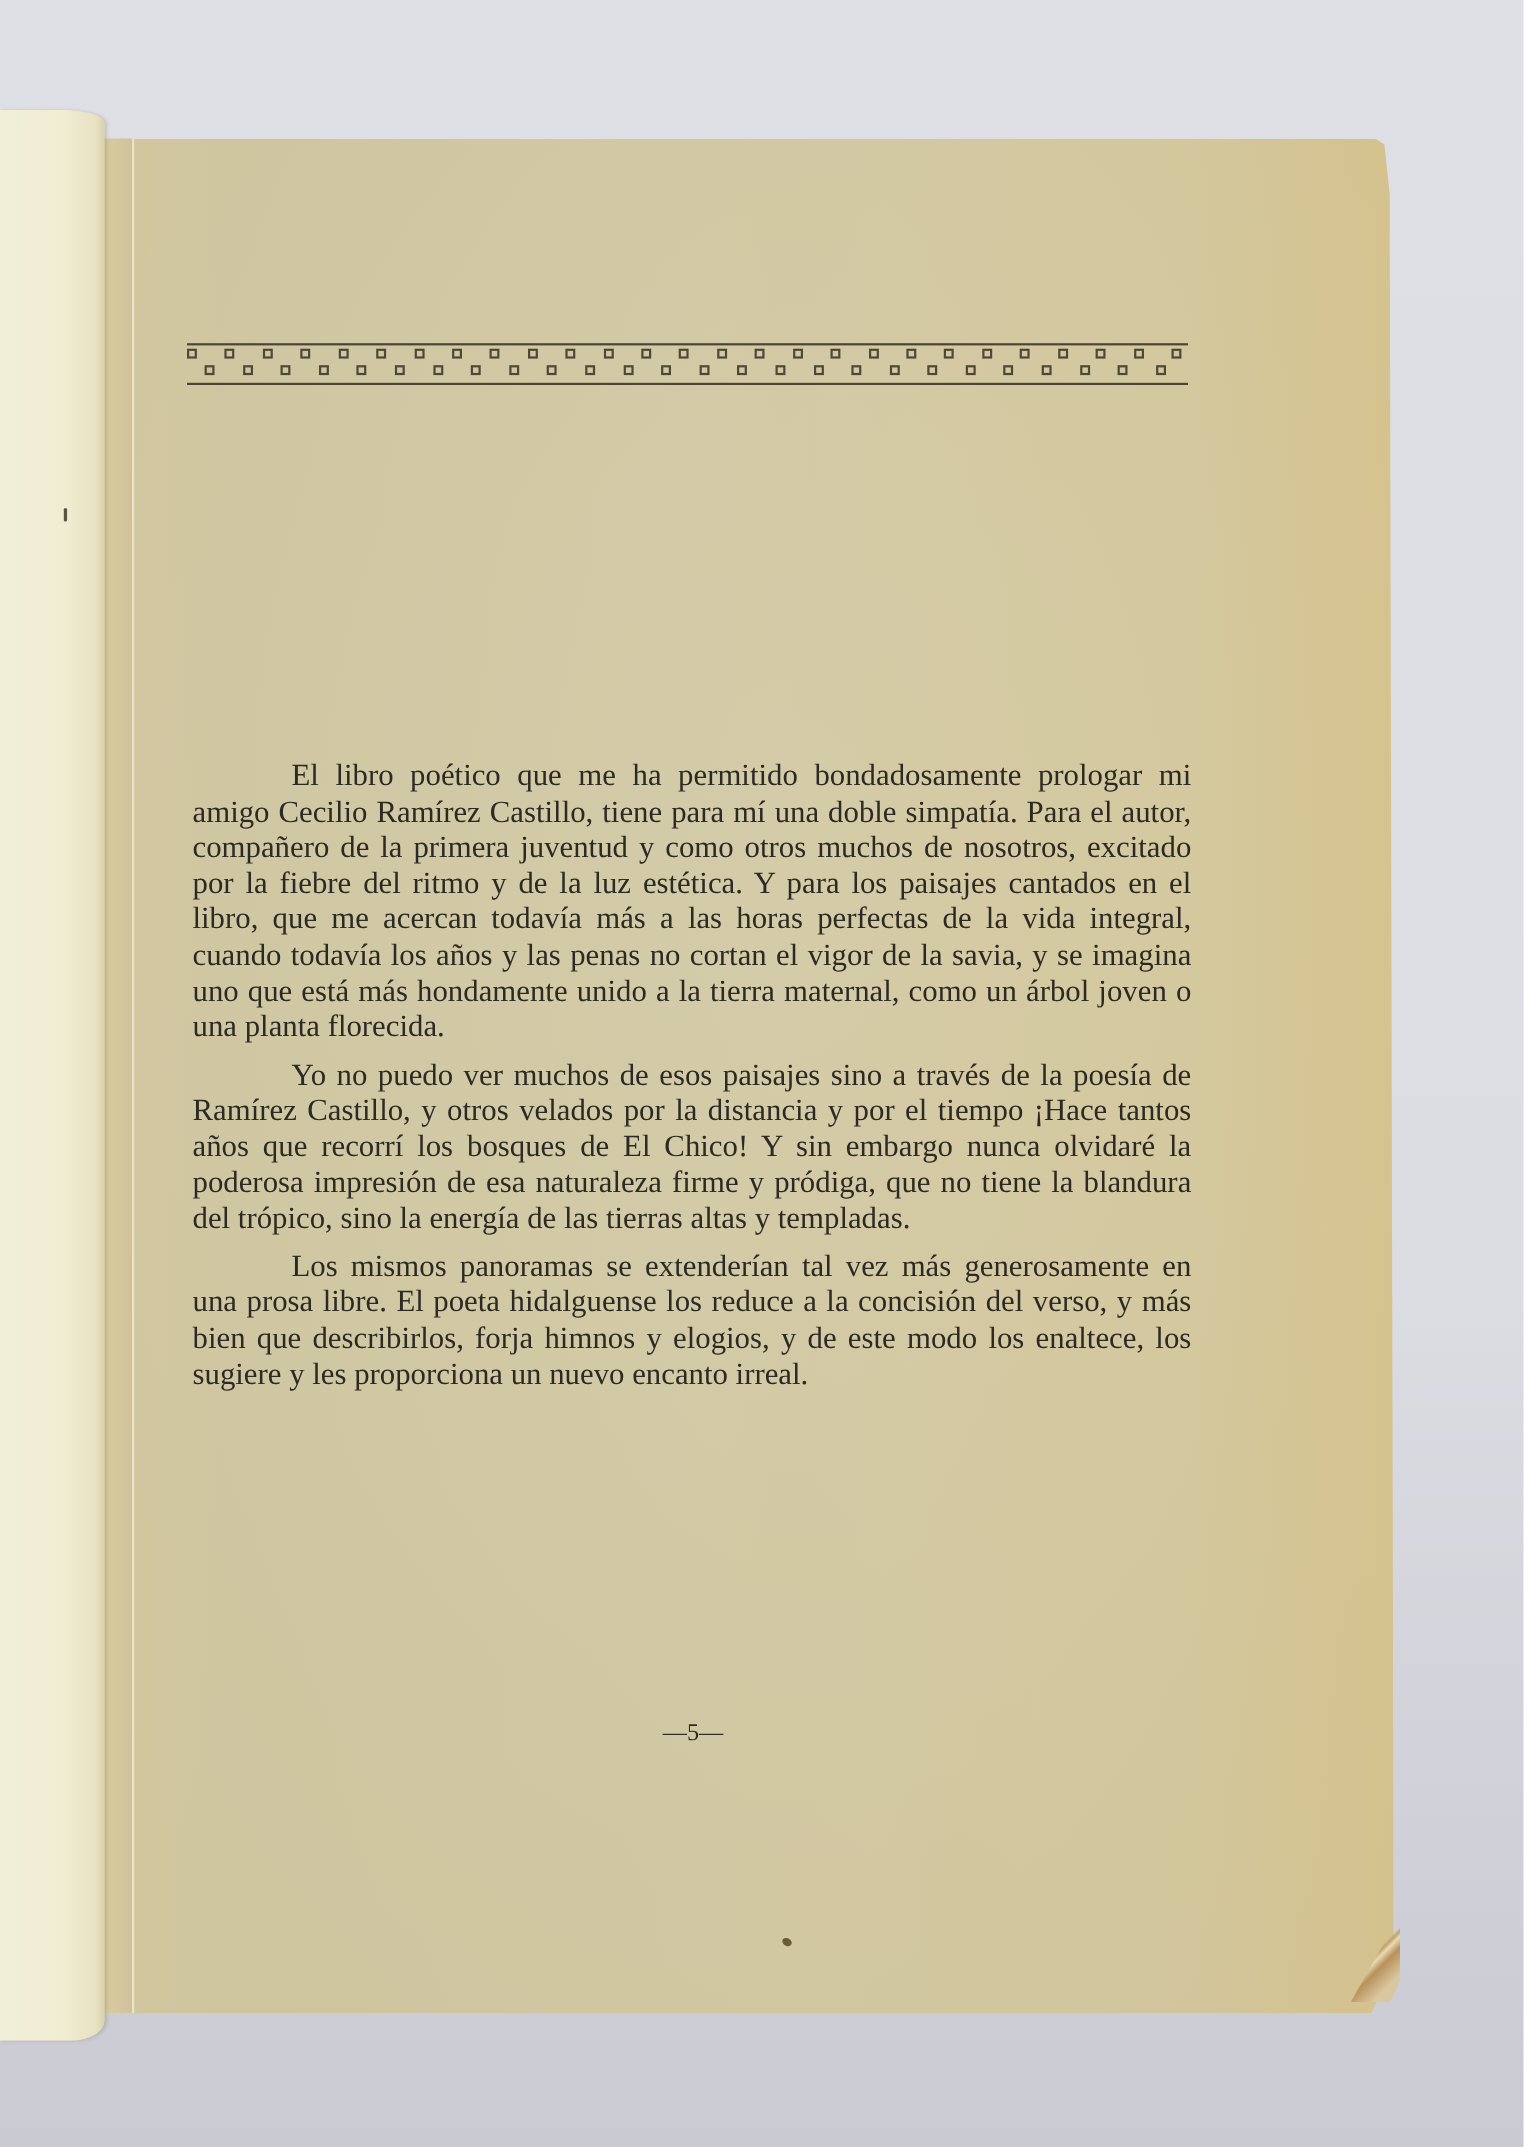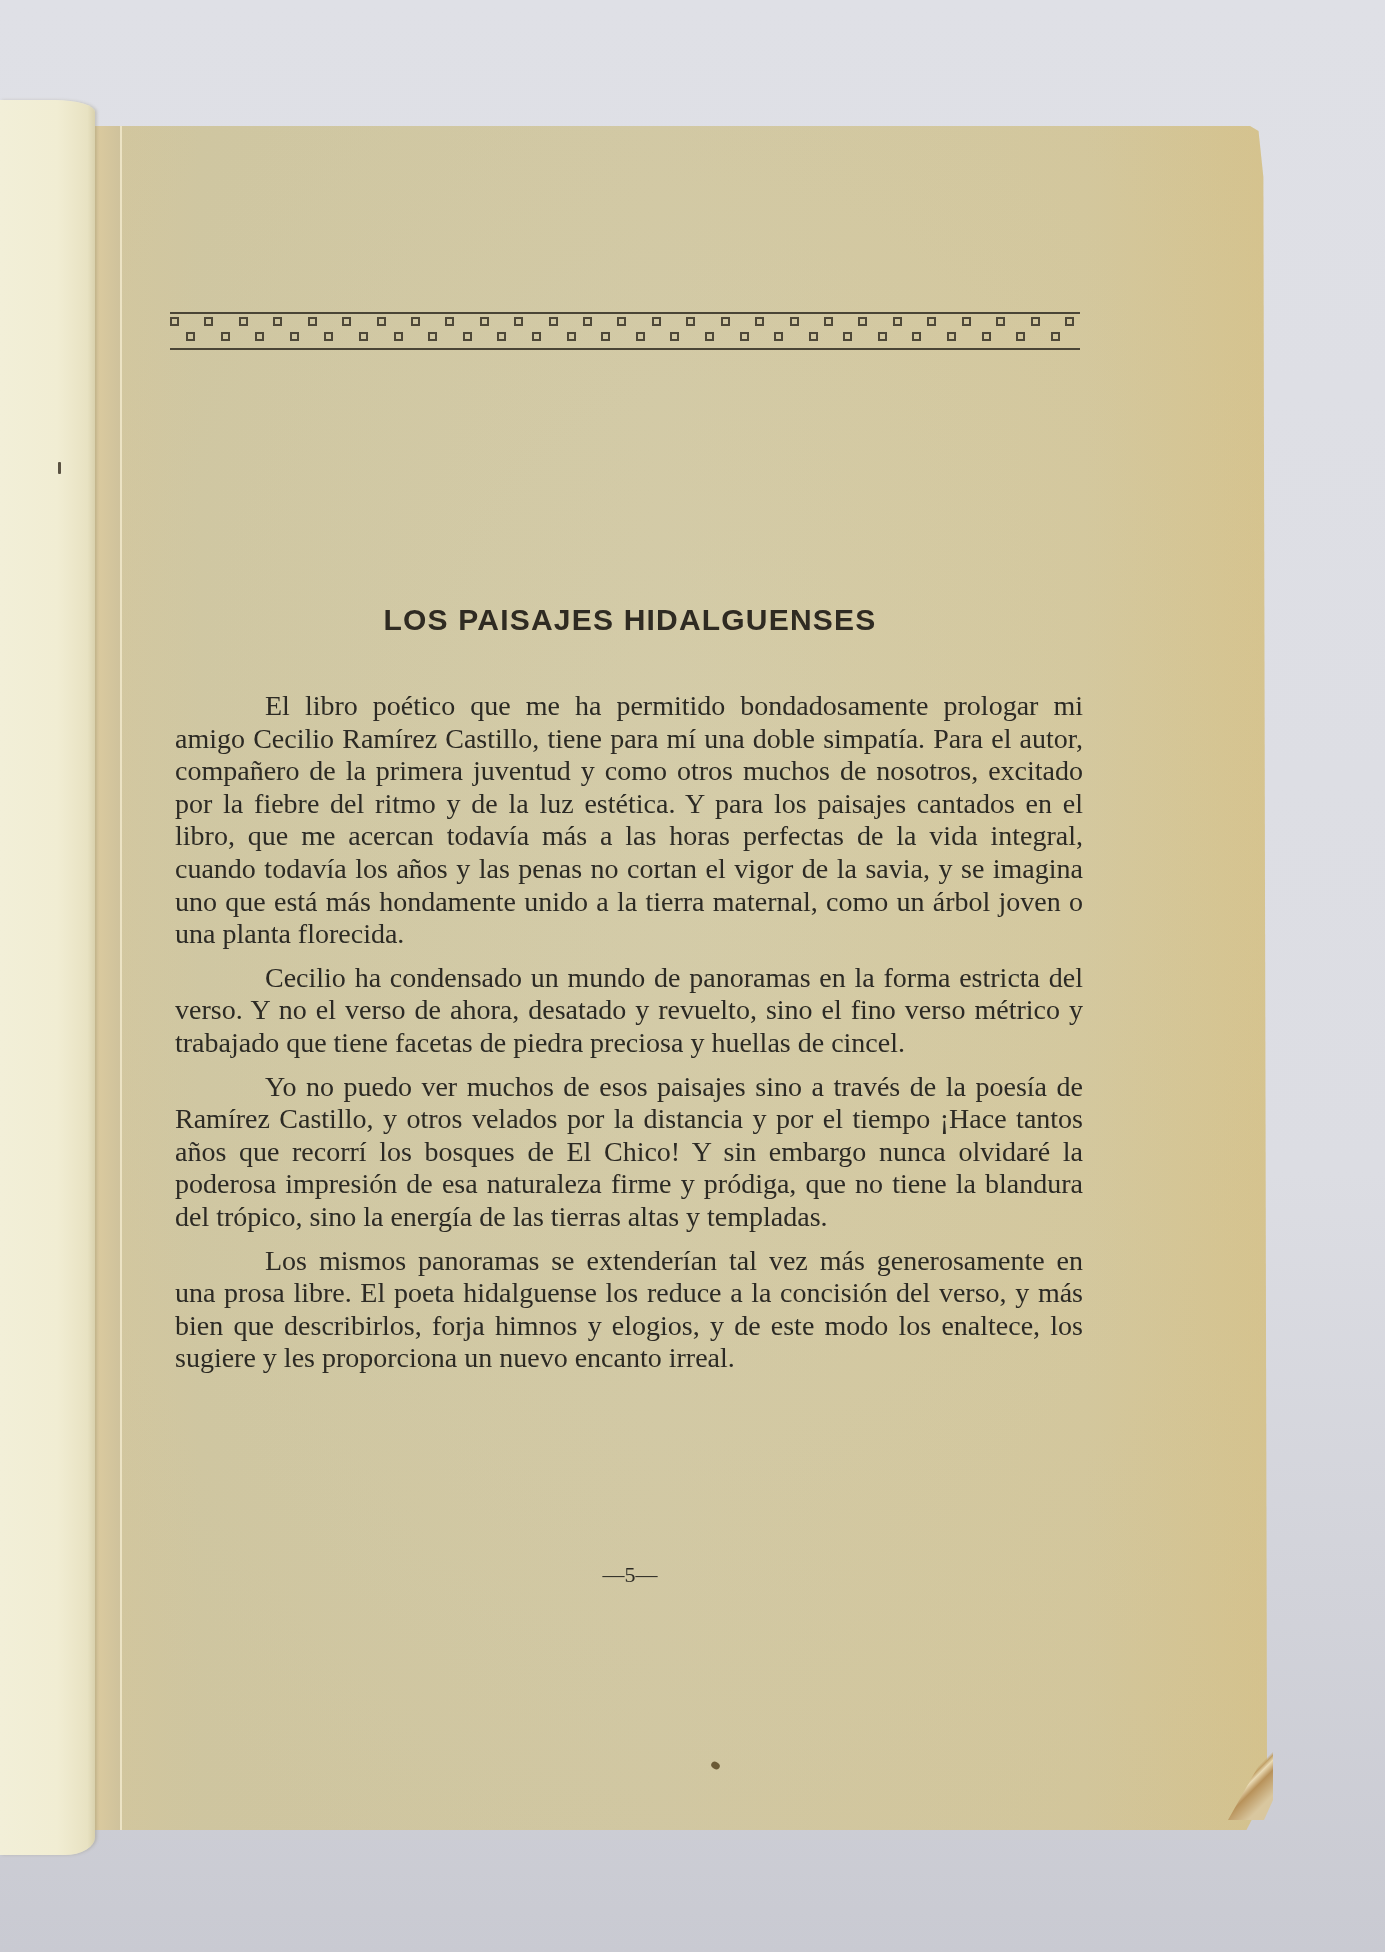"LOS PAISAJES HIDALGUENSES" div.title { html: <div>LOS PAISAJES HIDALGUENSES</div> -> none }
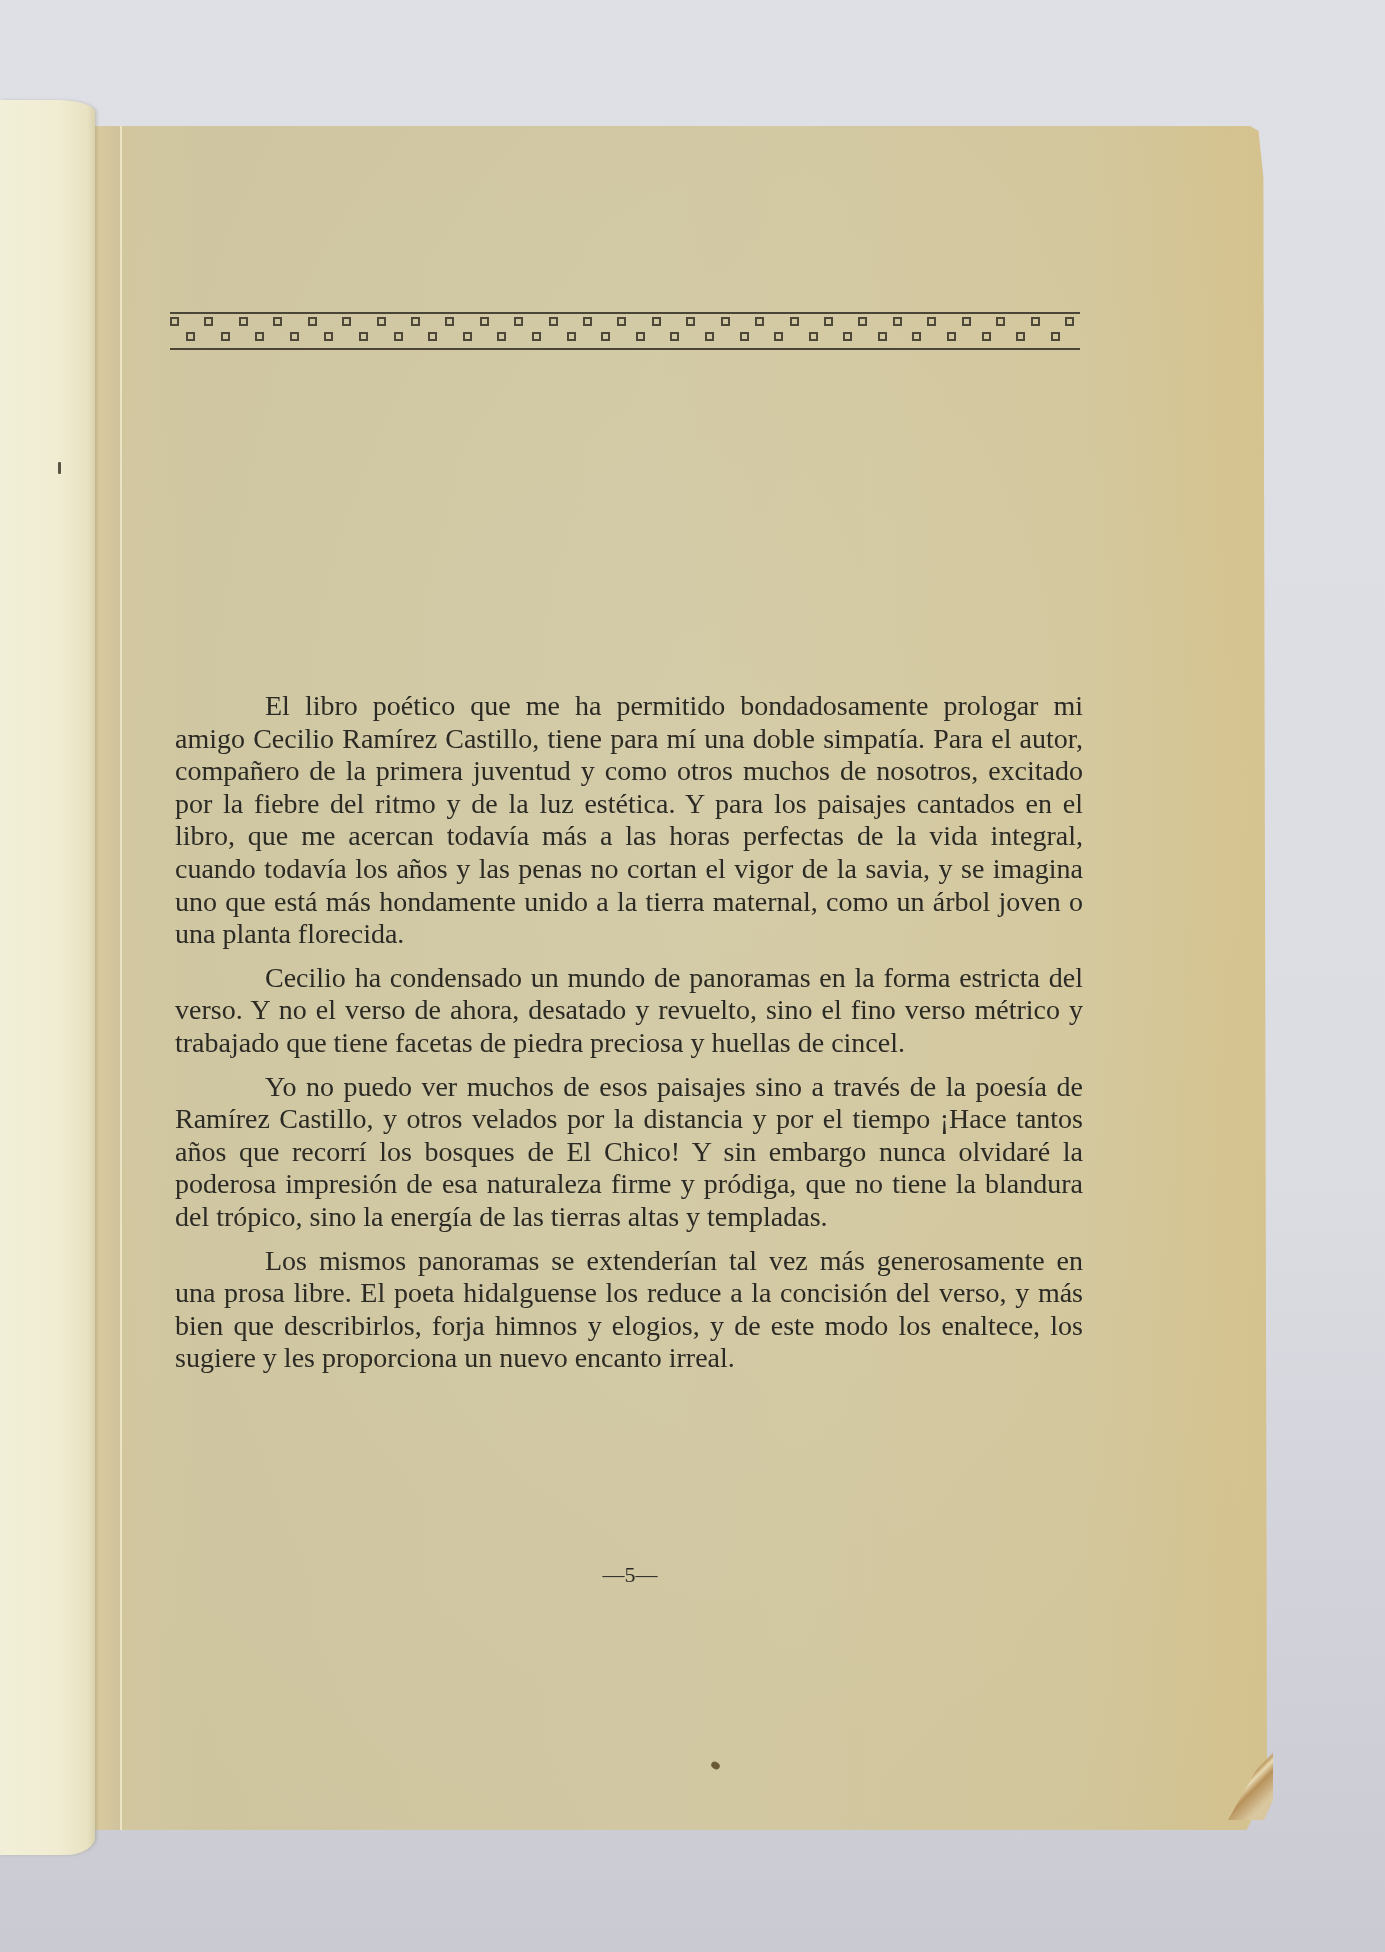"Cecilio ha condensado un mundo" p { html: <p>Cecilio ha condensado un mundo de panoramas en la forma estricta del verso. Y no el verso de ahora, desatado y revuelto, si­no el fino verso métrico y trabajado que tiene facetas de piedra preciosa y huellas de cincel.</p> -> none }
